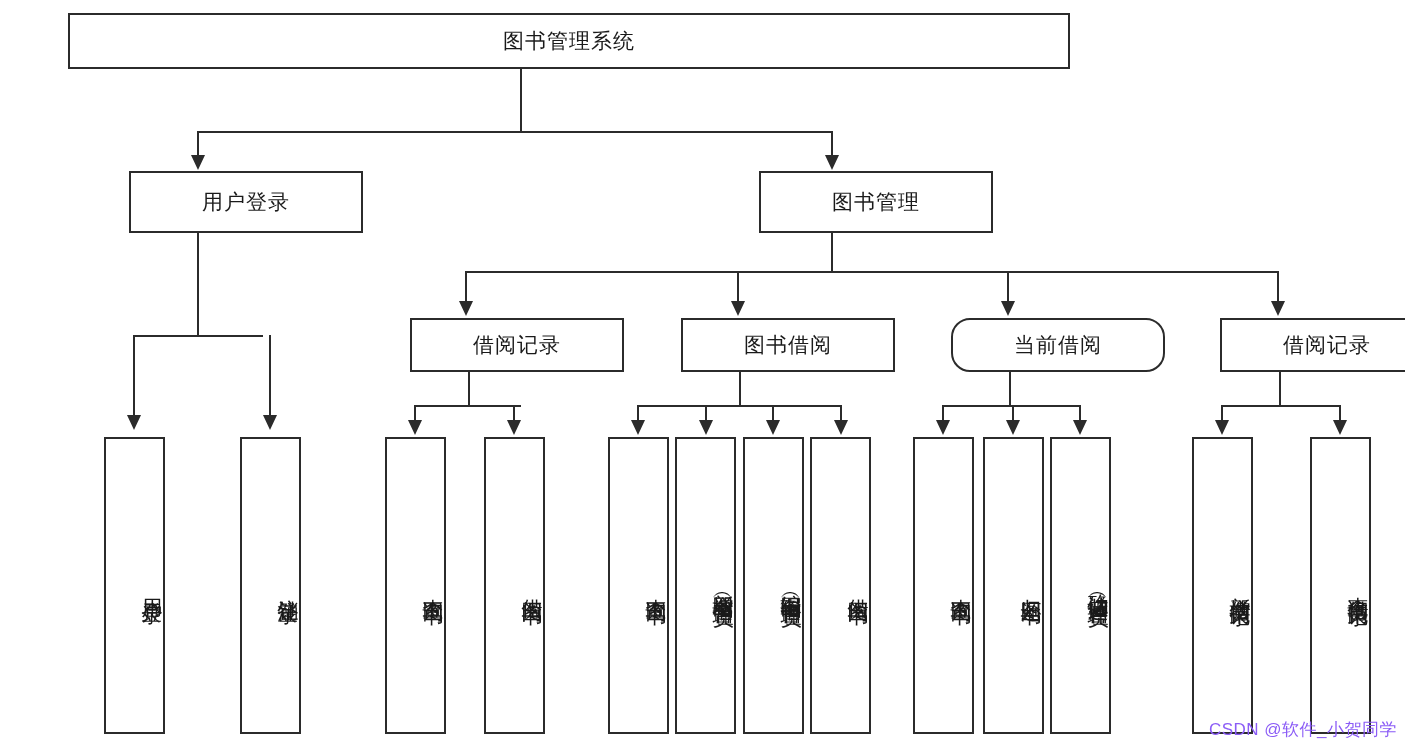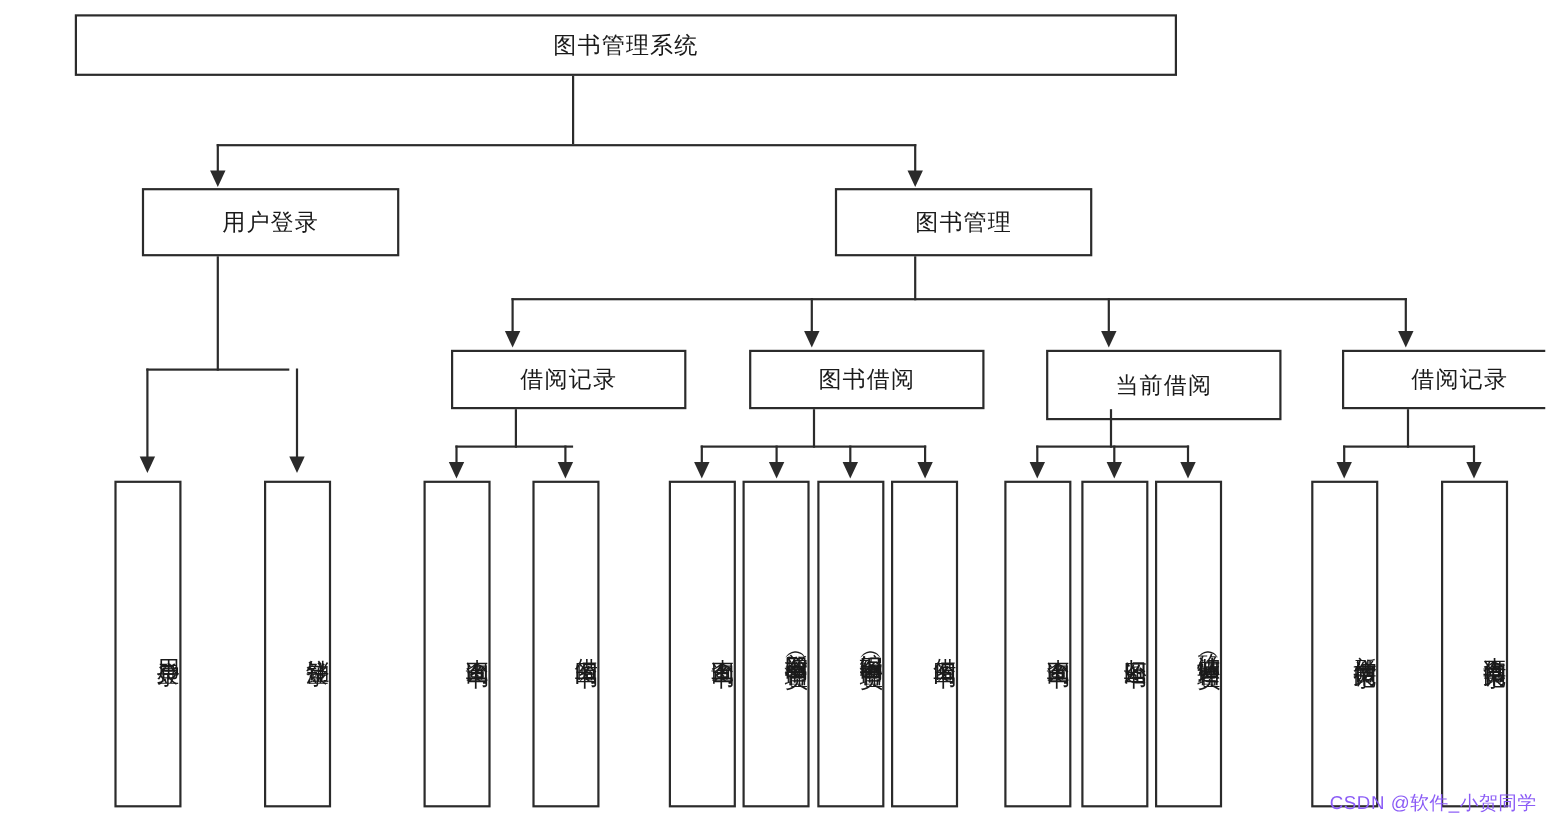"当前借阅" div.node { border-radius: none -> 19px; height: 64px -> 54px }
